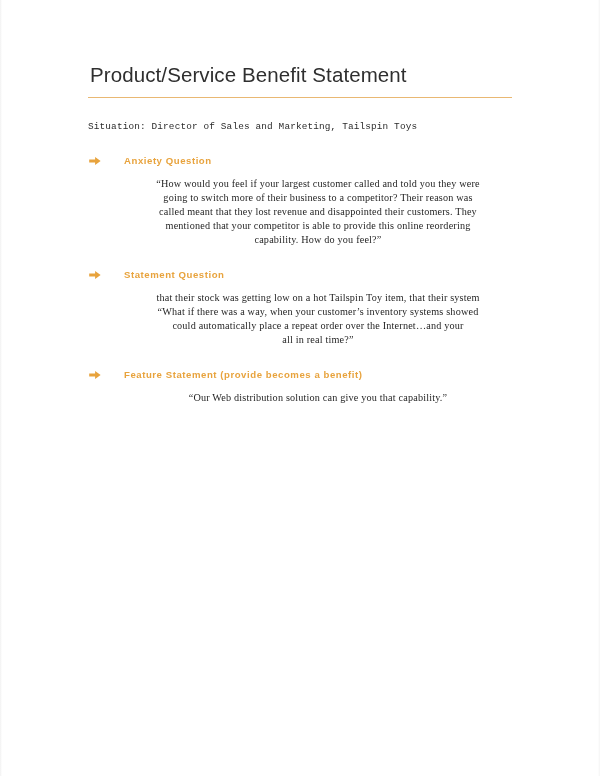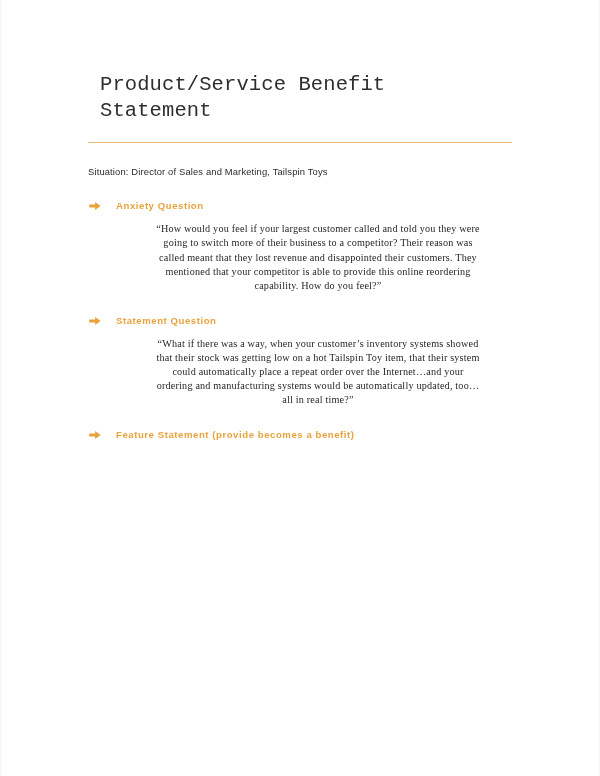"Product/Service Benefit Statement" .doc-title { font-family: Liberation Mono, monospace -> Liberation Sans, sans-serif; margin: 12px -> 2px }
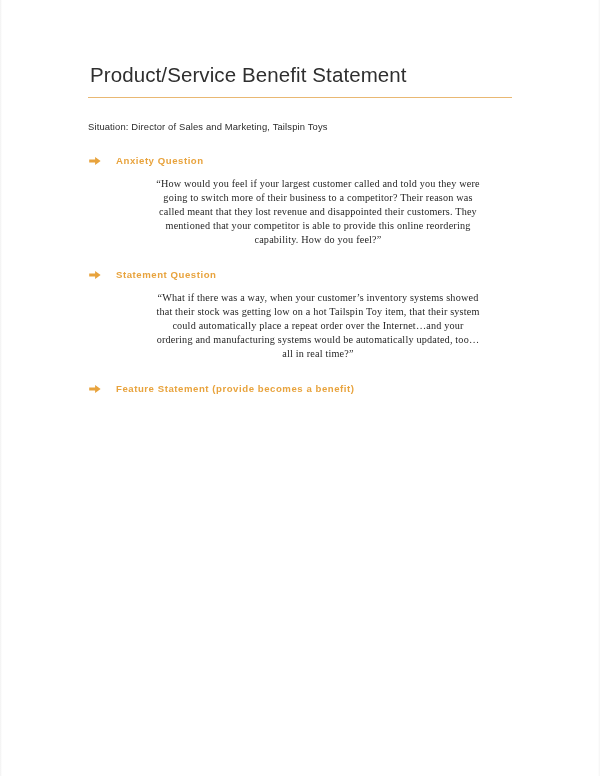"Situation: Director of Sales and" .situation { font-family: Liberation Sans, sans-serif -> Liberation Mono, monospace }
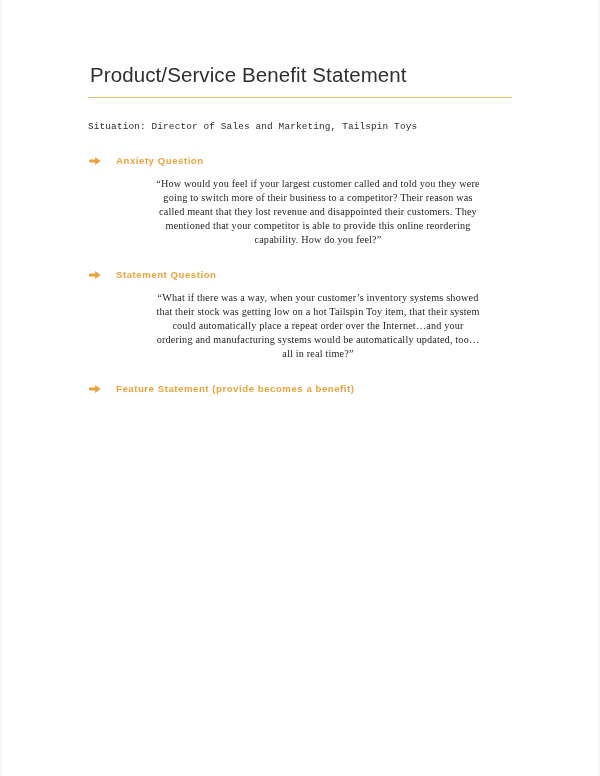"Anxiety Question" .section-title { left: 28px -> 36px }
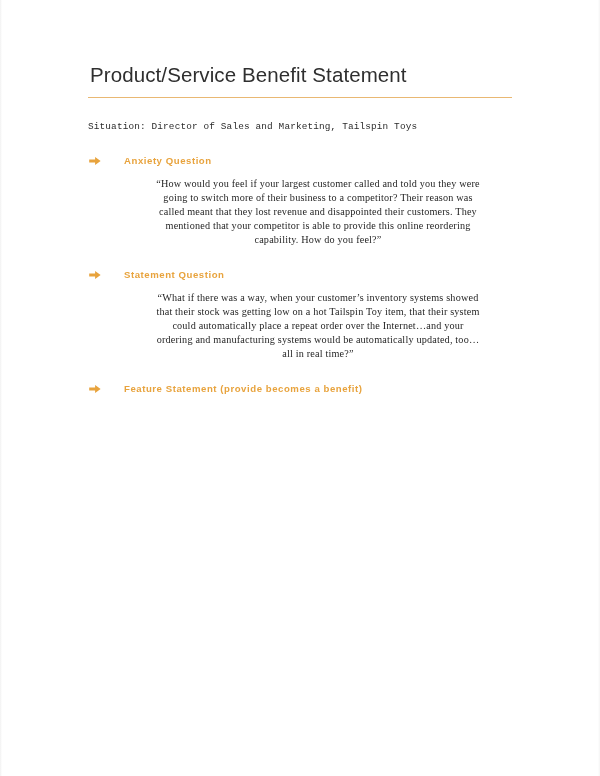"“What if there was a" span.ln { order: before "that their stock was getting" -> after "that their stock was getting" }
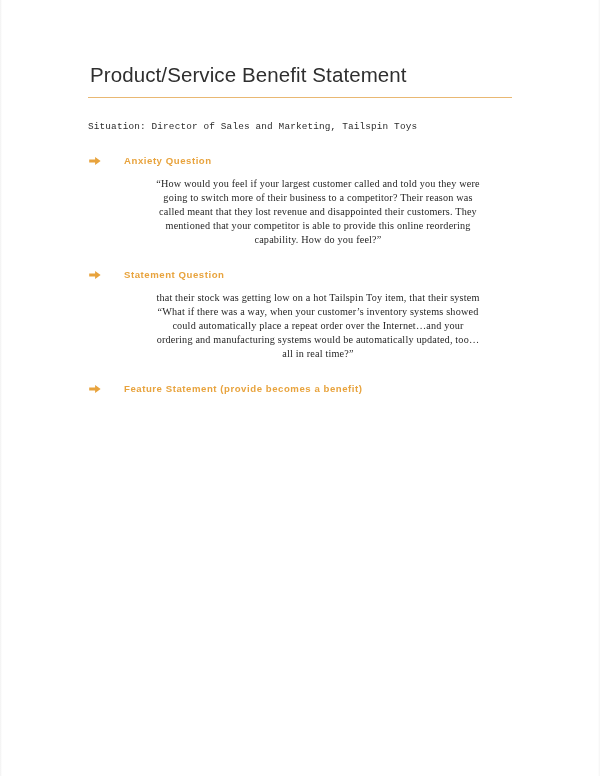"ordering and manufacturing systems would" span.ln { html: <span>ordering and manufacturing systems would be automatically updated, too…</span> -> none }
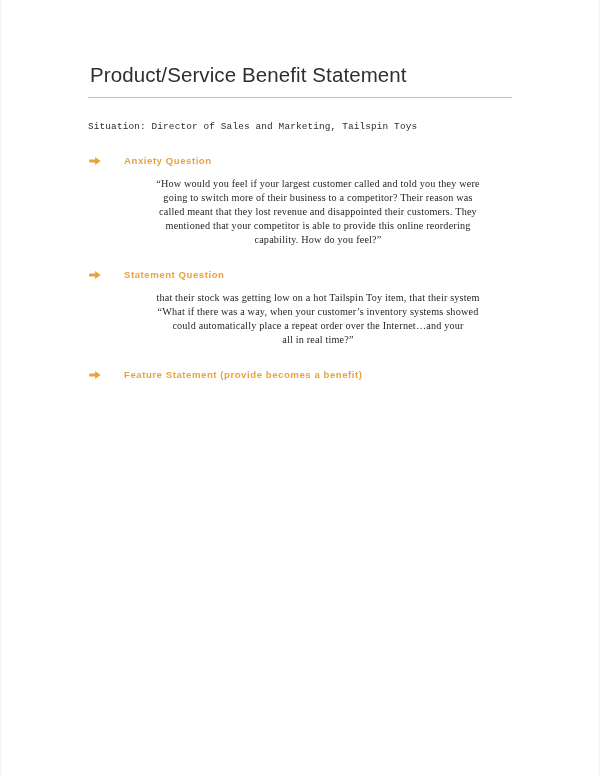"“Our Web distribution solution can" p.section-body { html: none -> <p> <span>“Our Web distribution solution can give you that capability.”</span> </p> }
